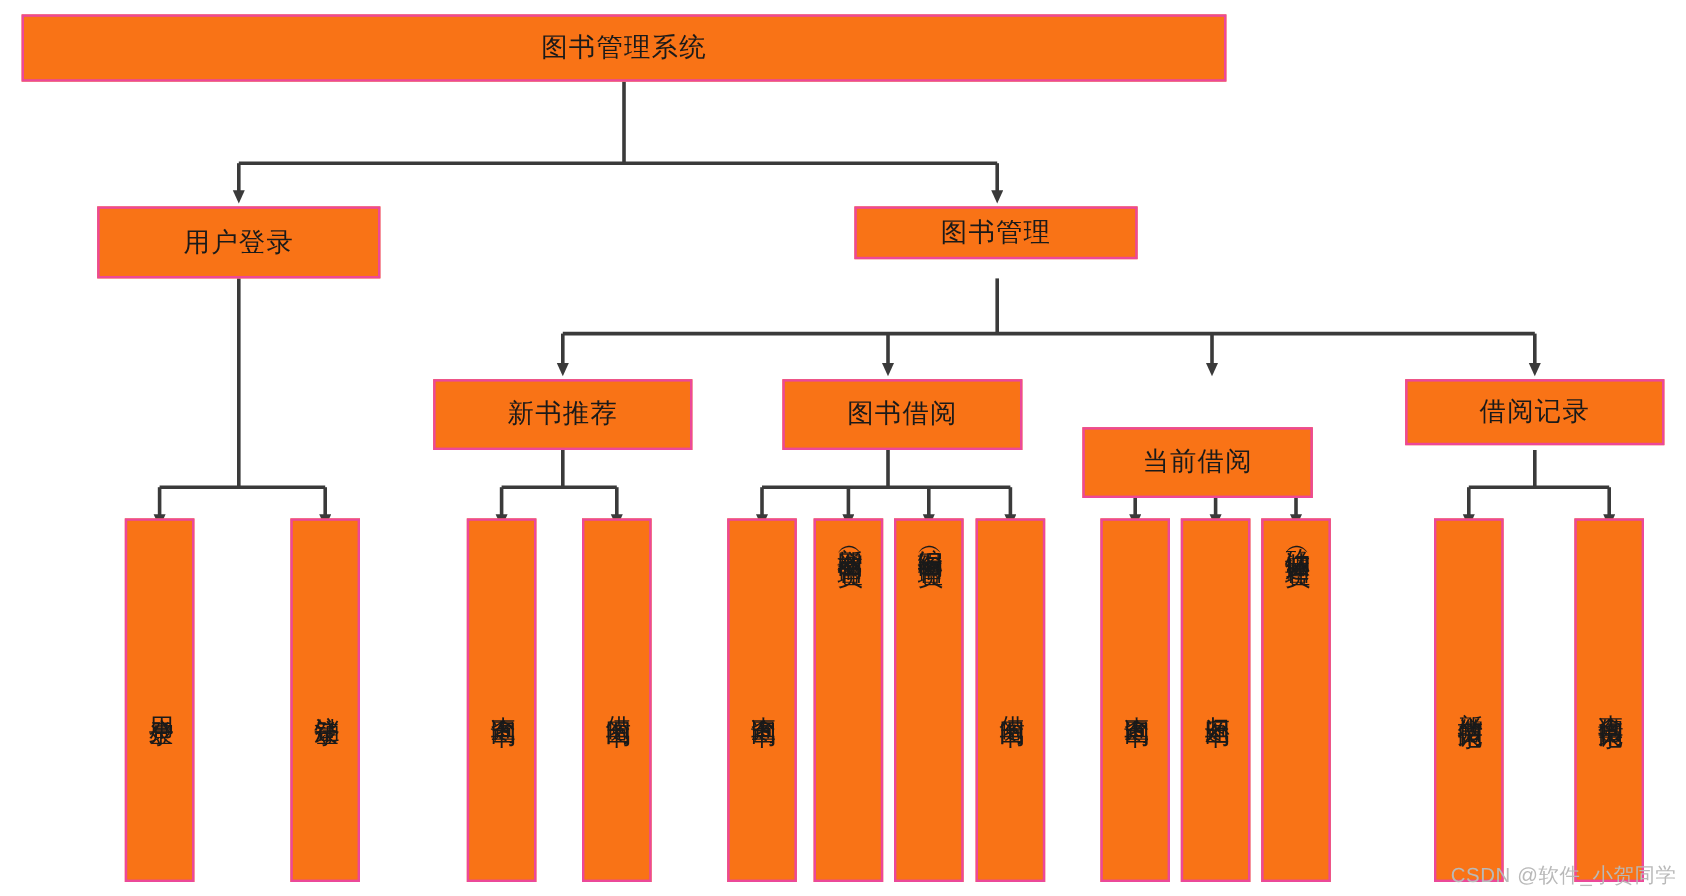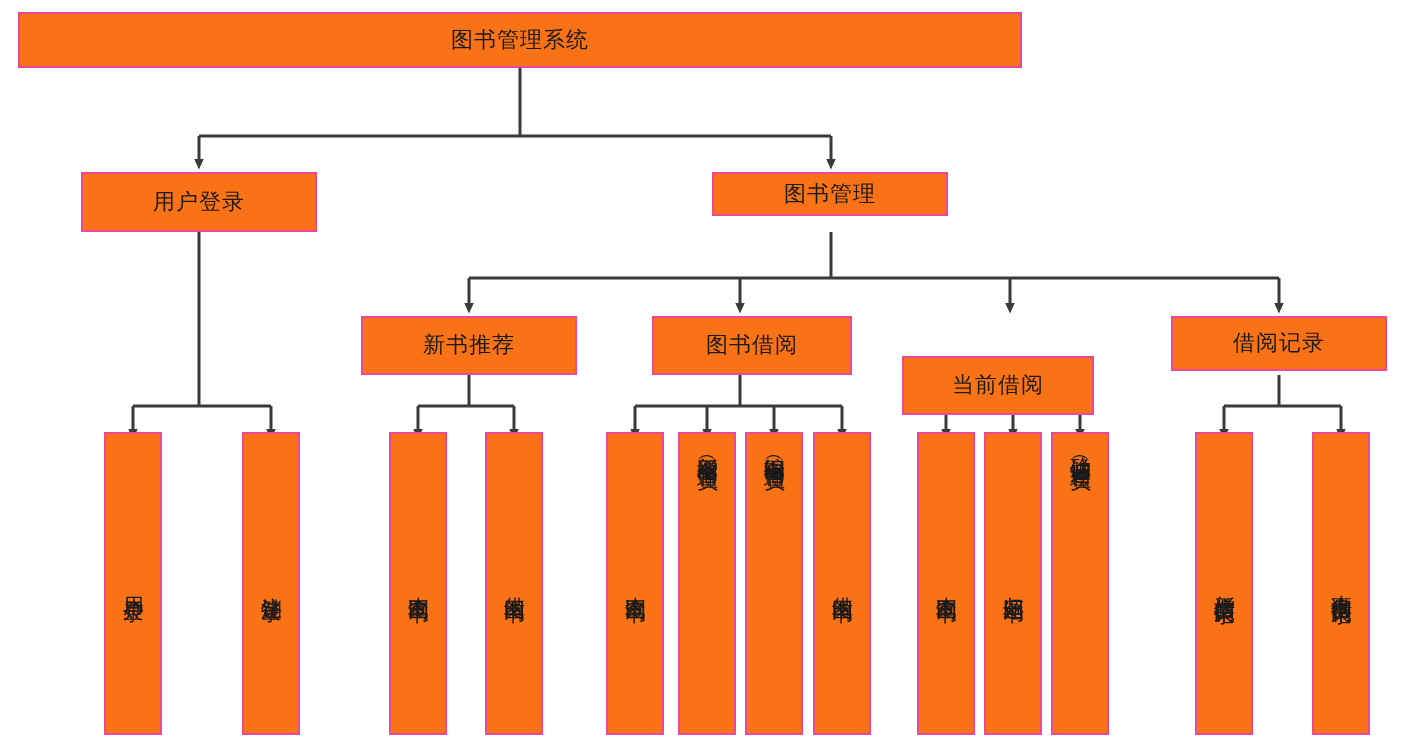"CSDN @软件_小贺同学" div.watermark { html: none -> <div>CSDN @软件_小贺同学</div> }
